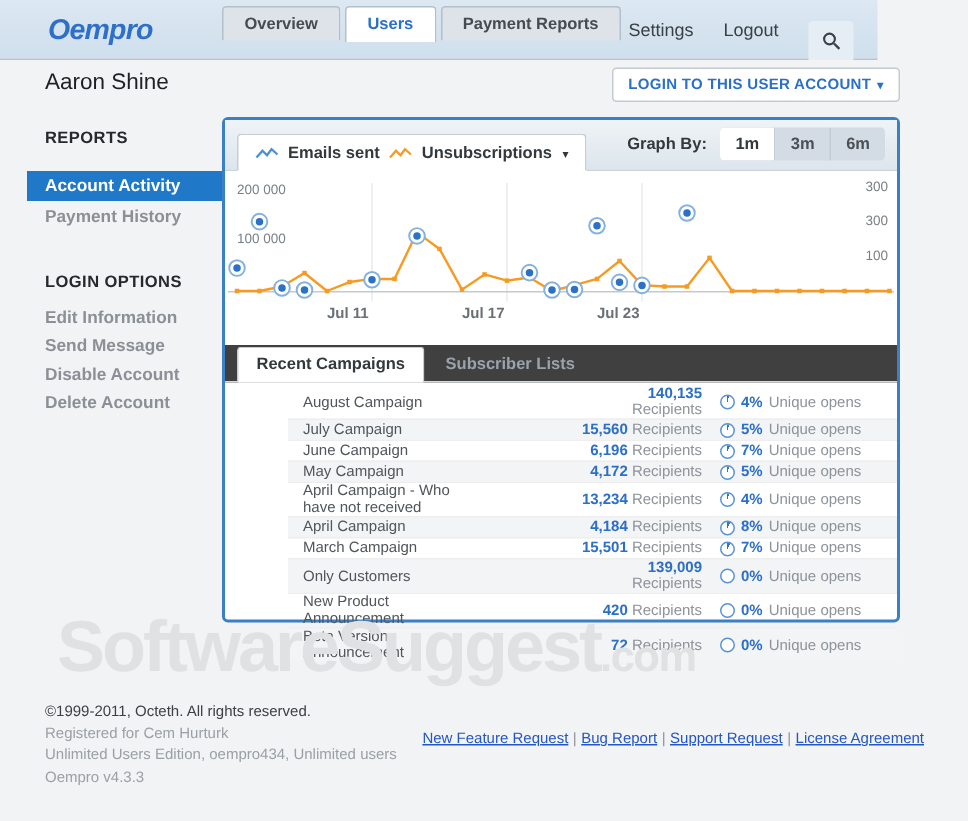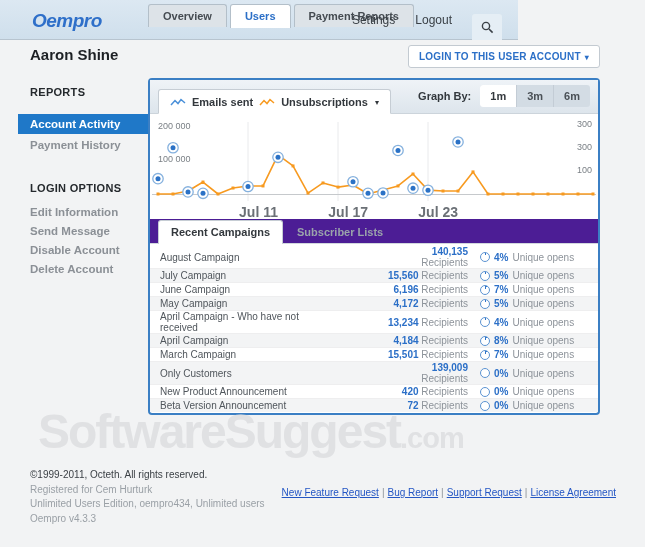"Oempro" .topbar { width: 518px -> 585px }
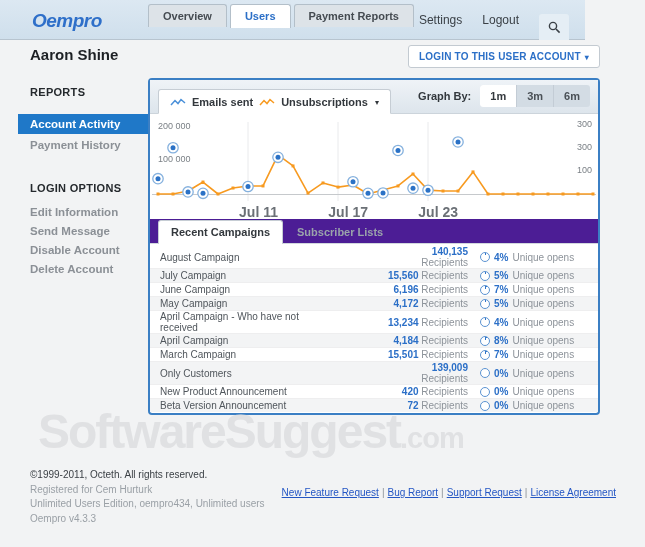"Aaron Shine" .user-name { font-weight: bold -> normal }
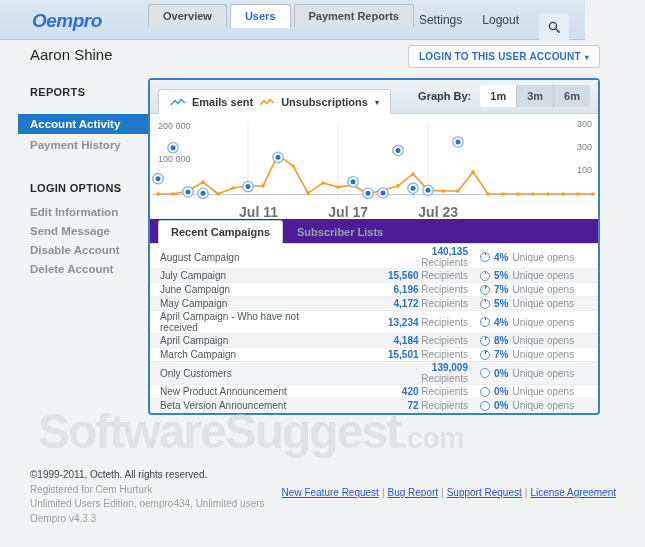"Jul 11" .xtick-label { font-size: 14px -> 10px; text-align: right -> left }
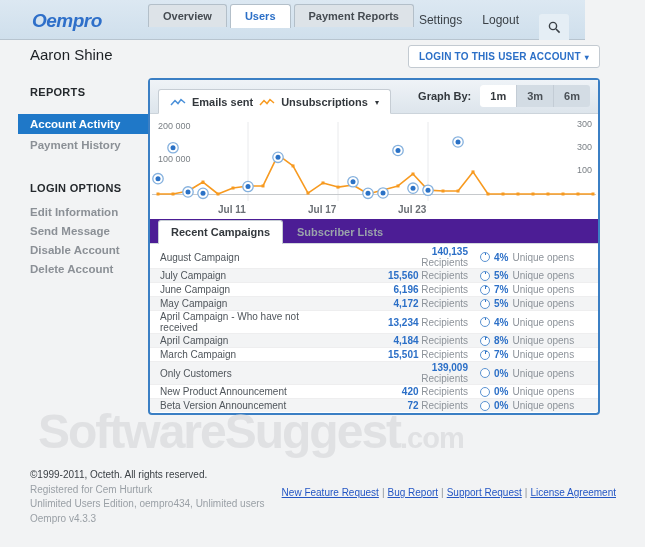"Recent Campaigns" .camp-tabs { background: #4c1d95 -> #404040; margin-top: none -> 11px }
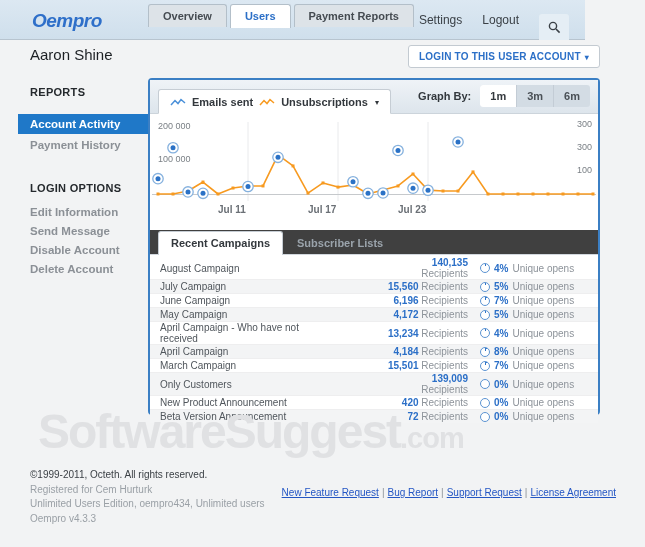"August Campaign" .camp-table { padding-left: none -> 42px }
